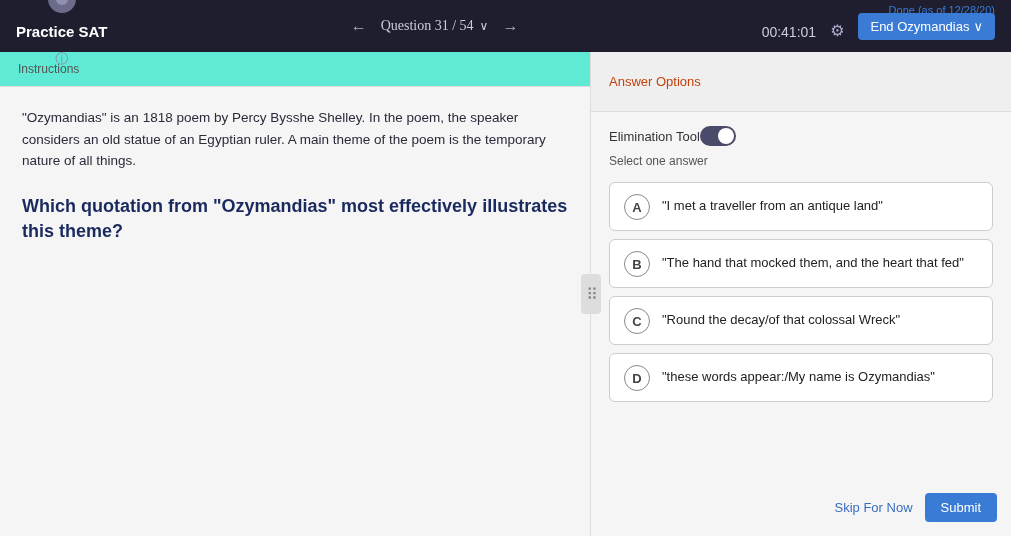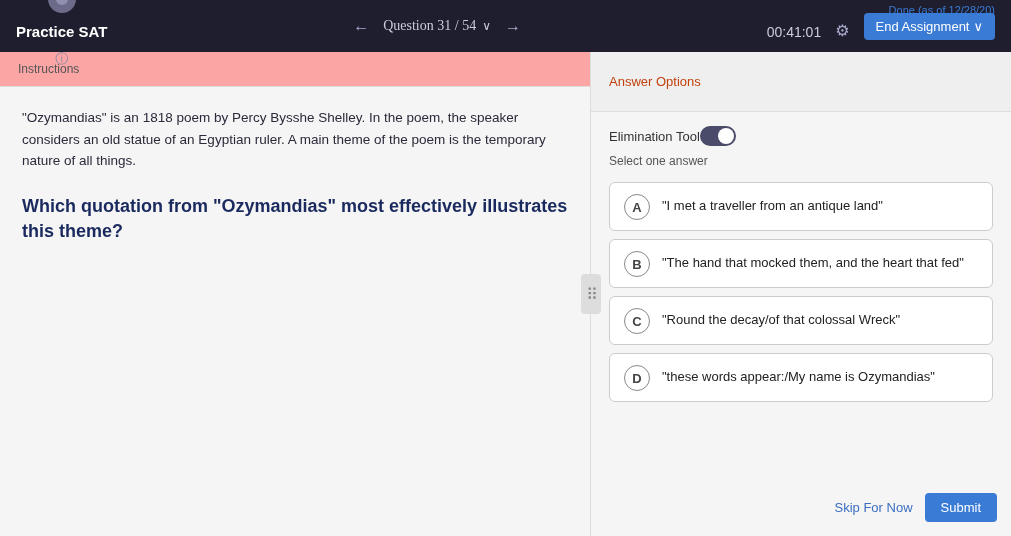"End Assignment" span { text: Assignment -> Ozymandias }
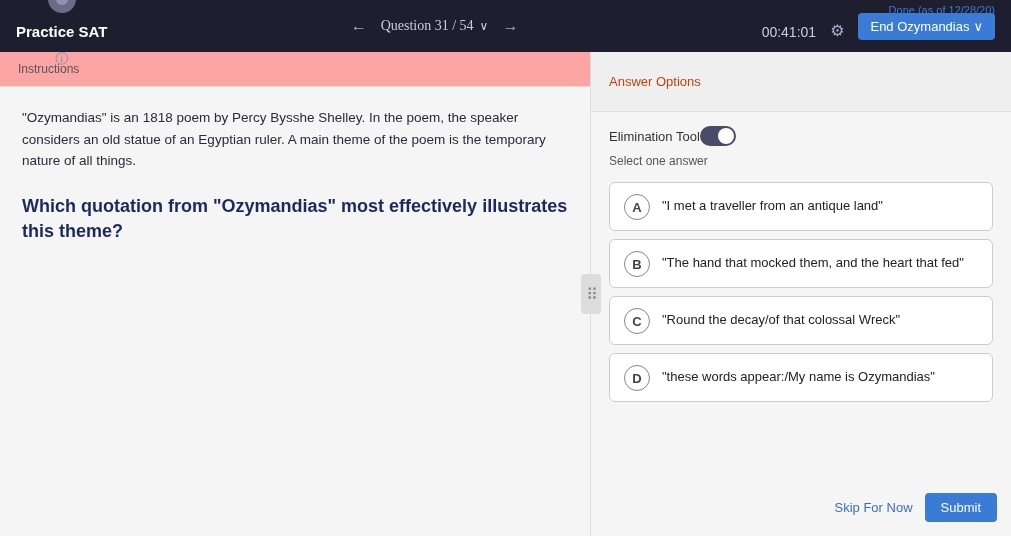"Instructions" .instructions-label { background: #fca5a5 -> #5eead4 }
